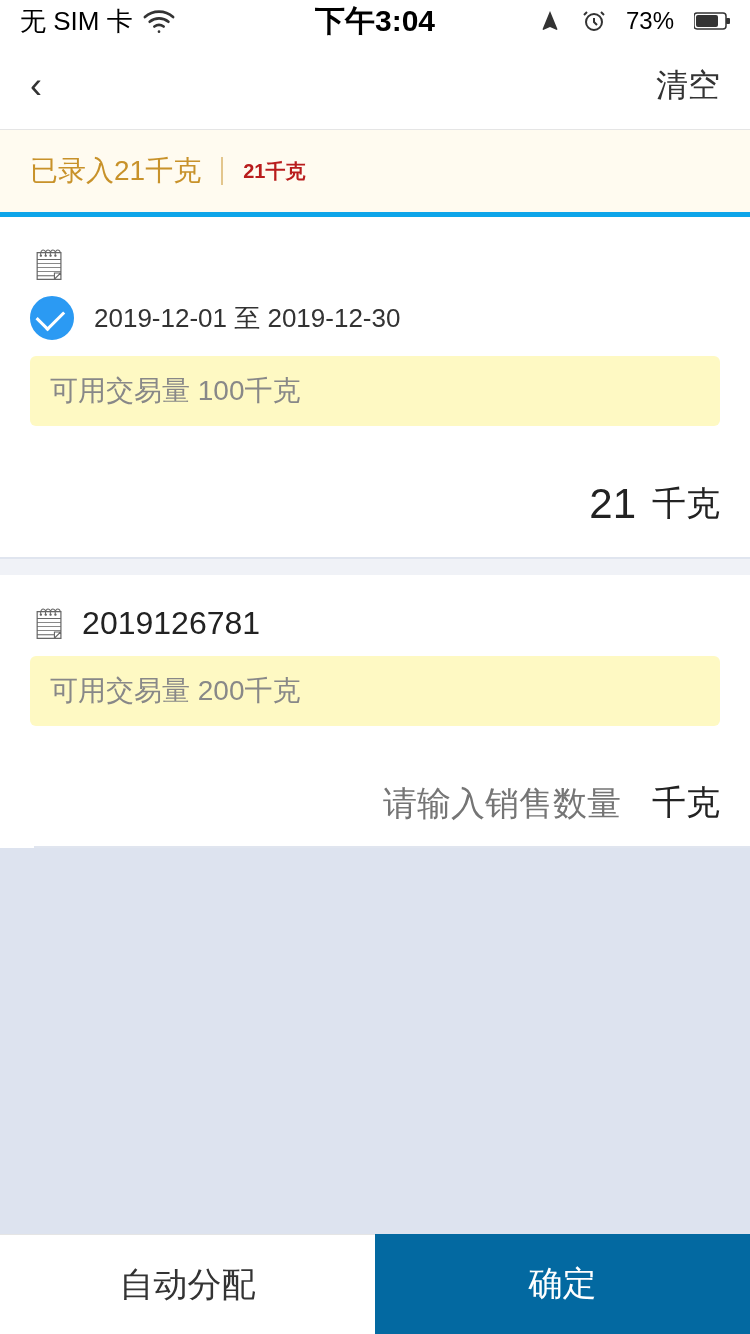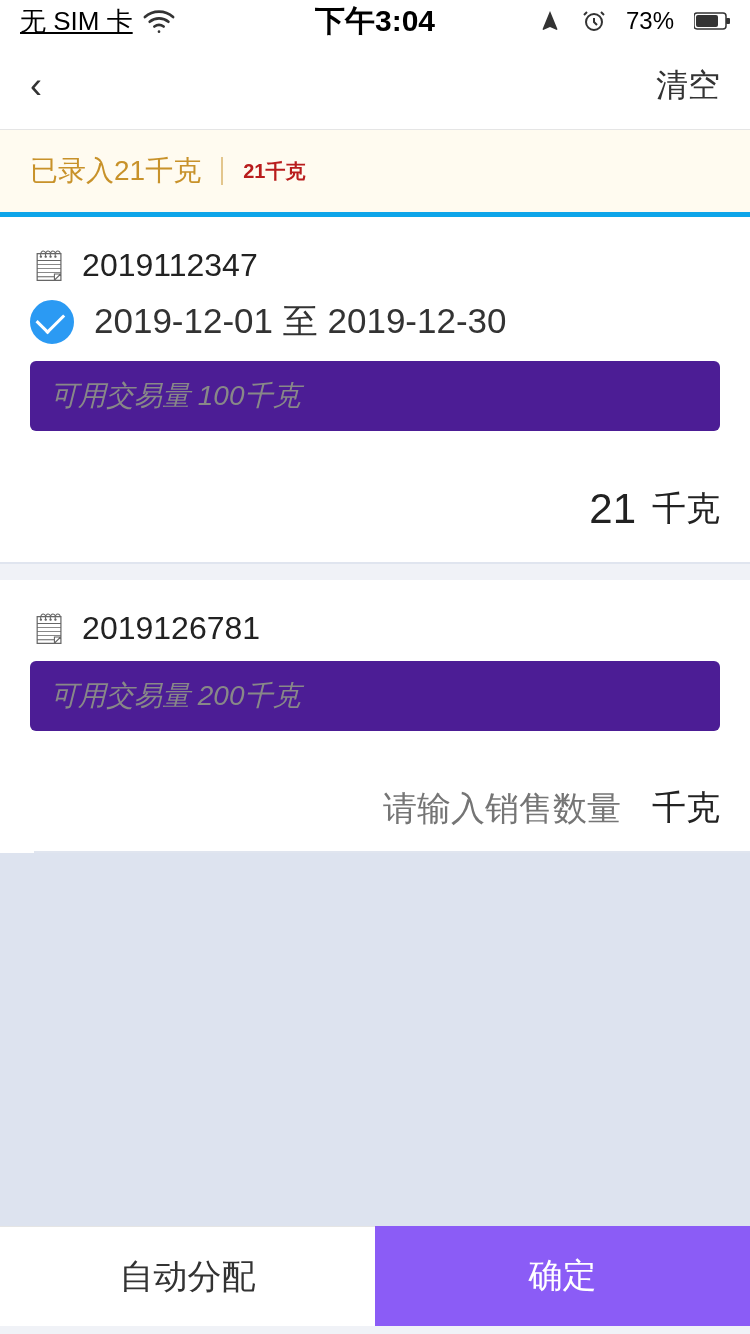"无 SIM 卡" .status-left { text-decoration: underline -> none }
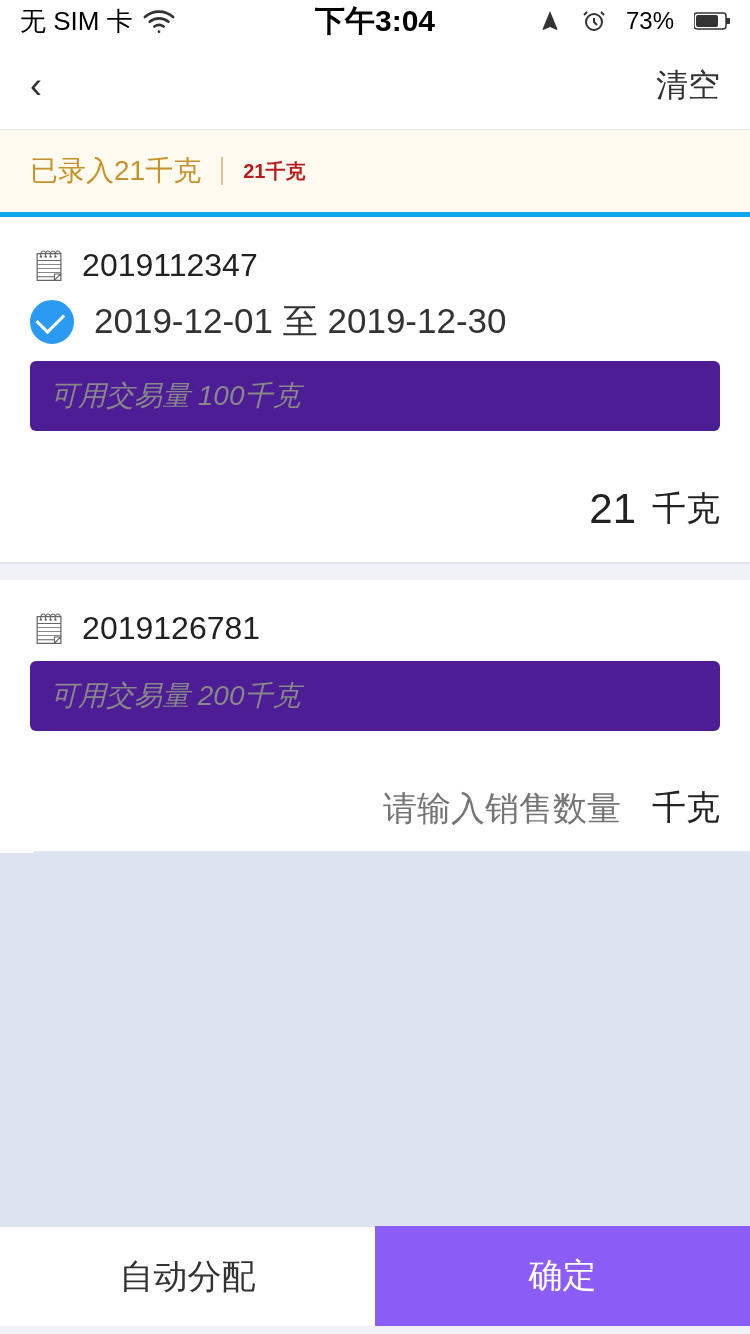"2019112347" span.batch-id { html: <span>2019112347</span> -> none }
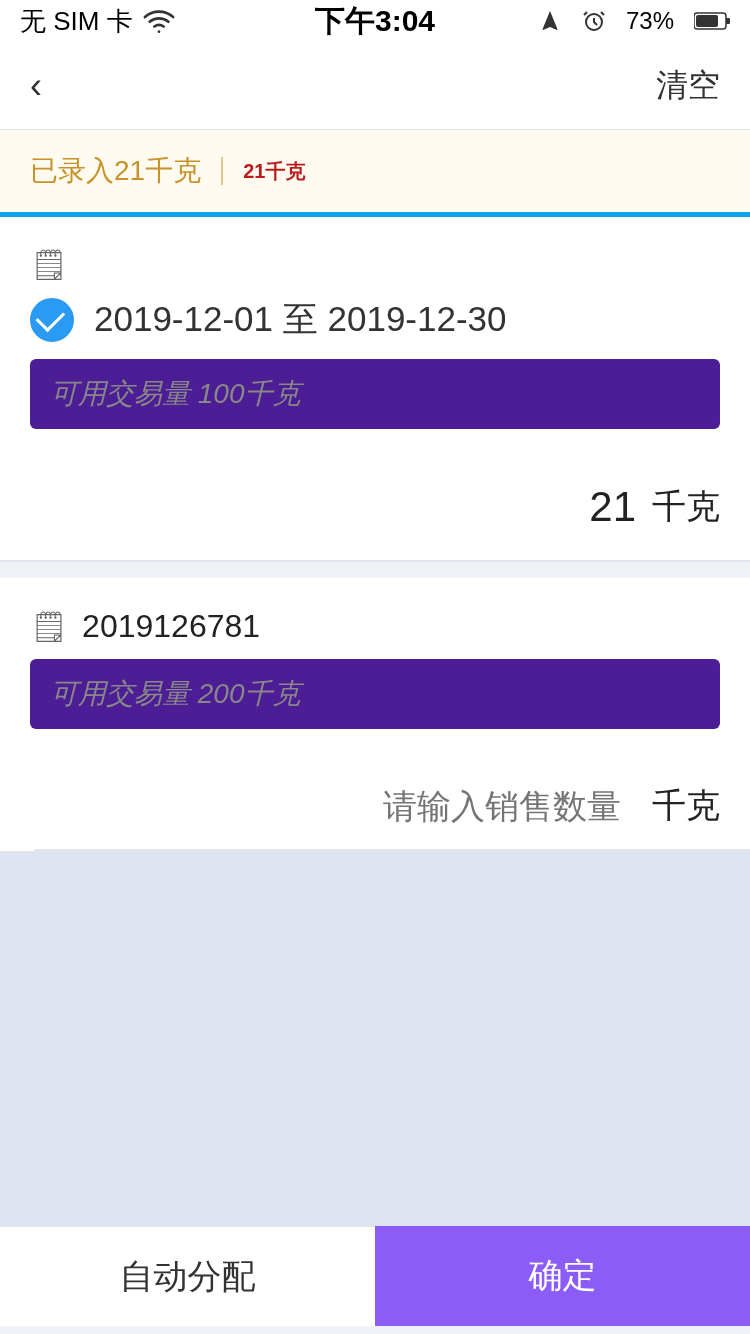"2019-12-01 至 2019-12-30" .batch-date { font-size: 35px -> 26px }
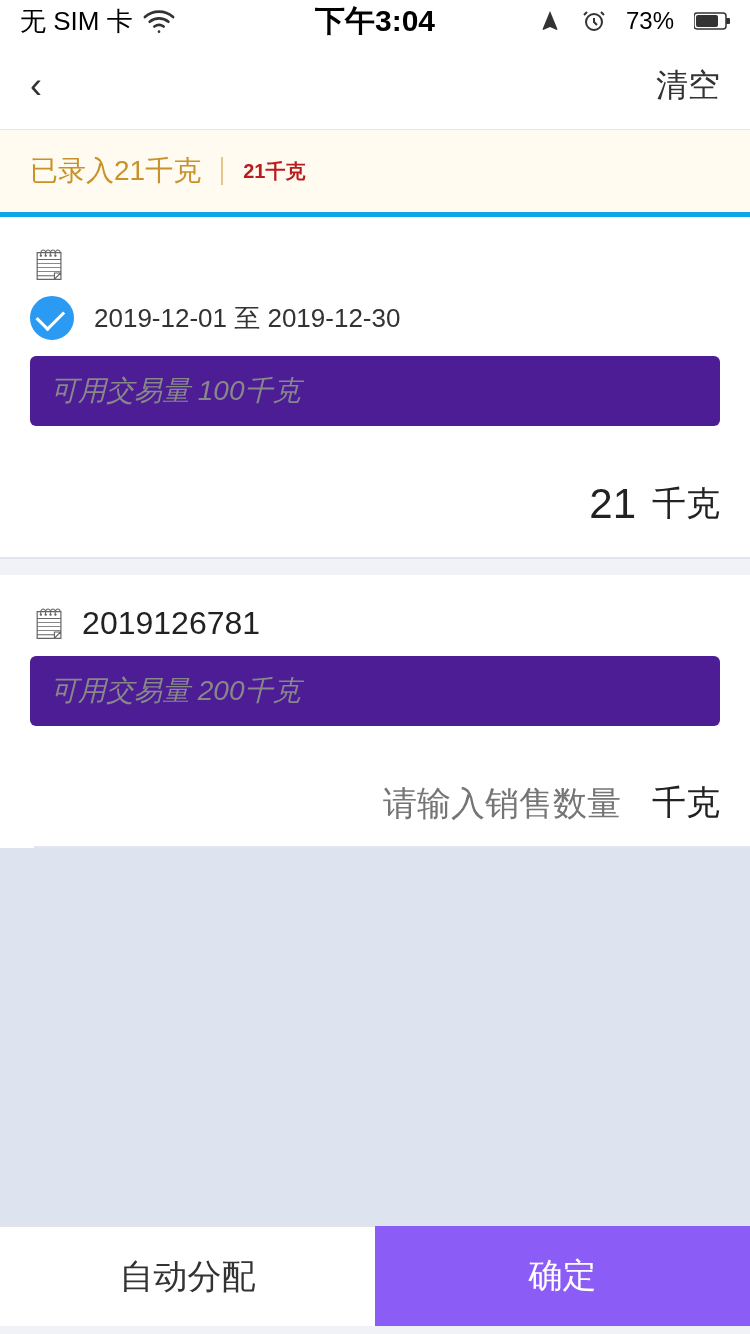"可用交易量 100千克" .batch-available { background: #4c1d95 -> #fef9c3; font-style: italic -> none }
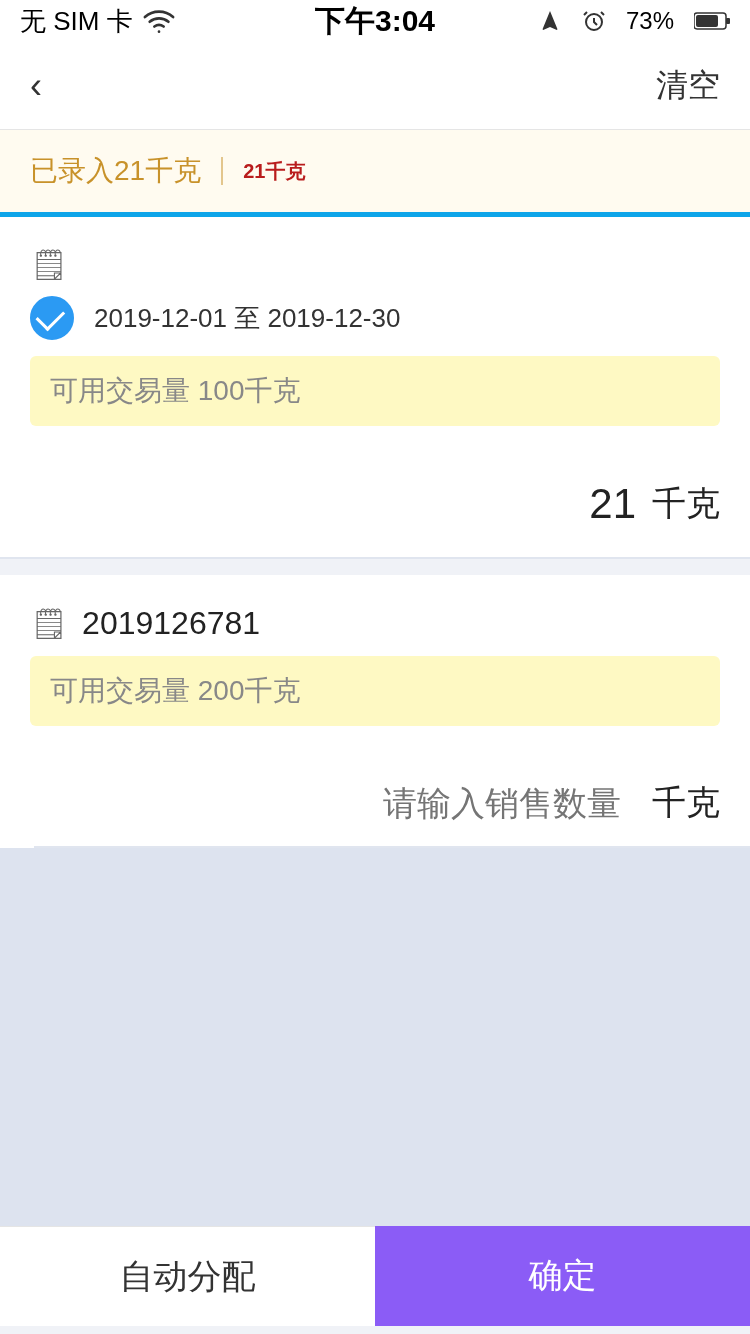"自动分配" .bottom-bar { bottom: 8px -> 0 }
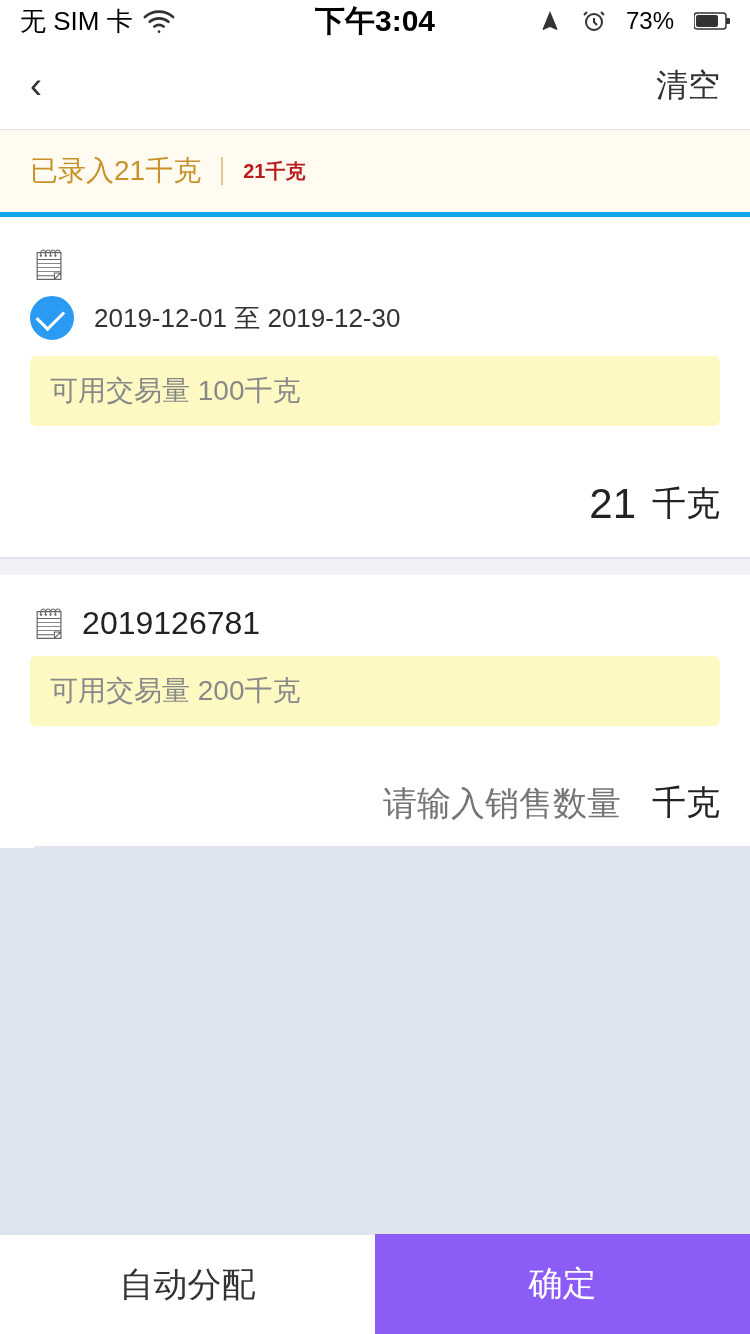"确定" .btn-confirm { background: #8b5cf6 -> #0369a1 }
